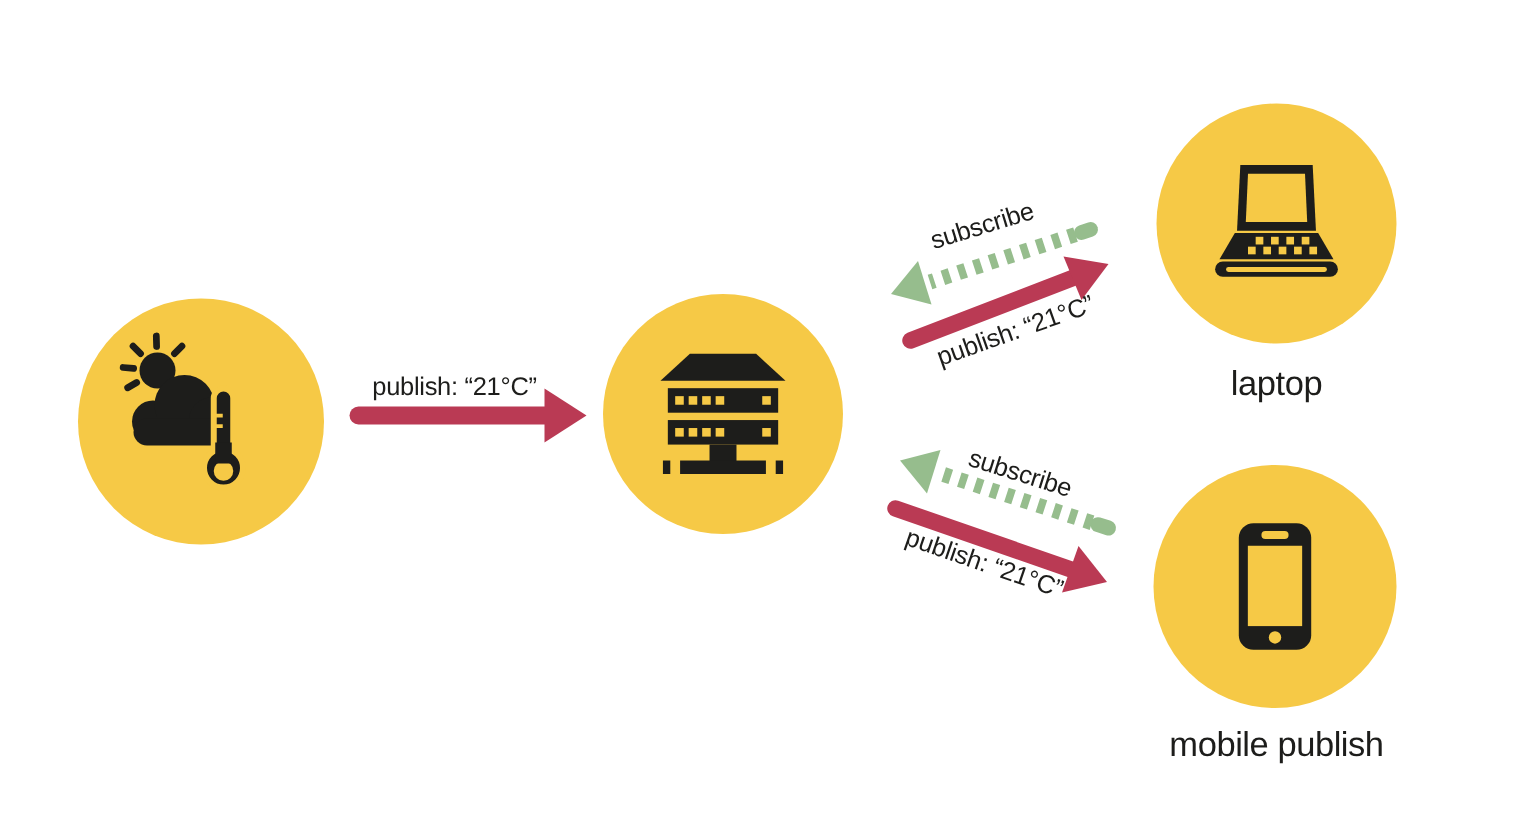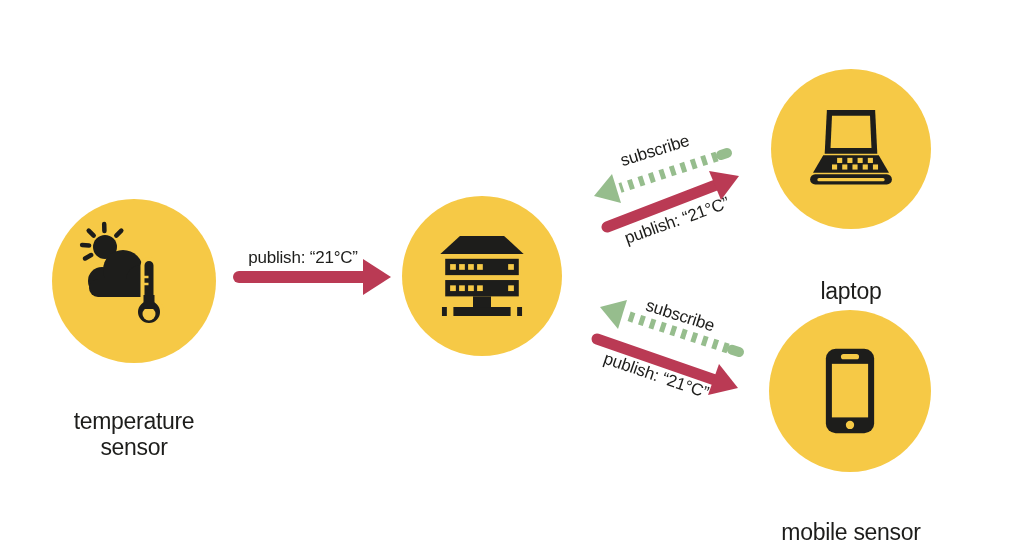"laptop" .node-label { margin-top: 36px -> none; text-align: center -> none }
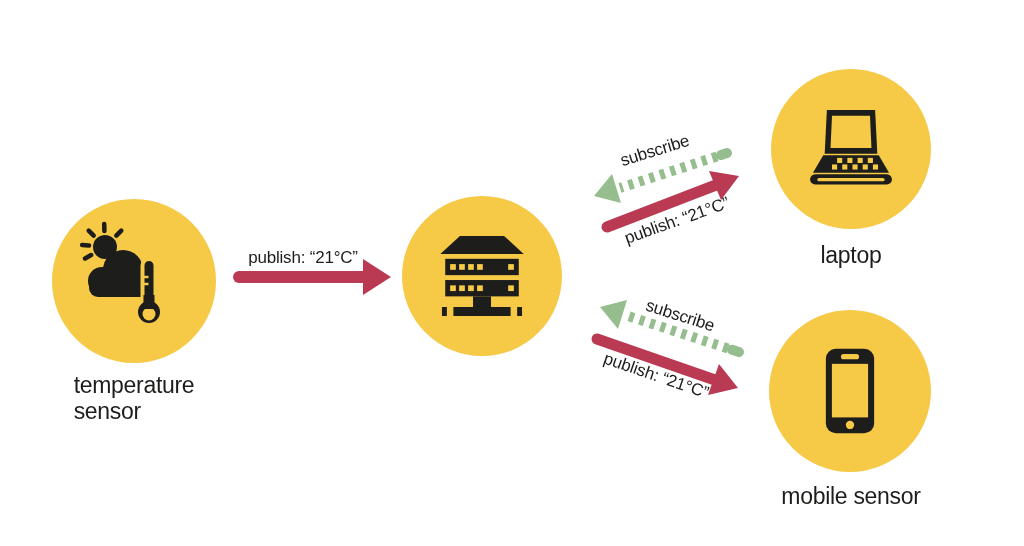"temperature" div.node-label { html: <div> <div>temperature</div> <div>sensor</div> </div> -> none }
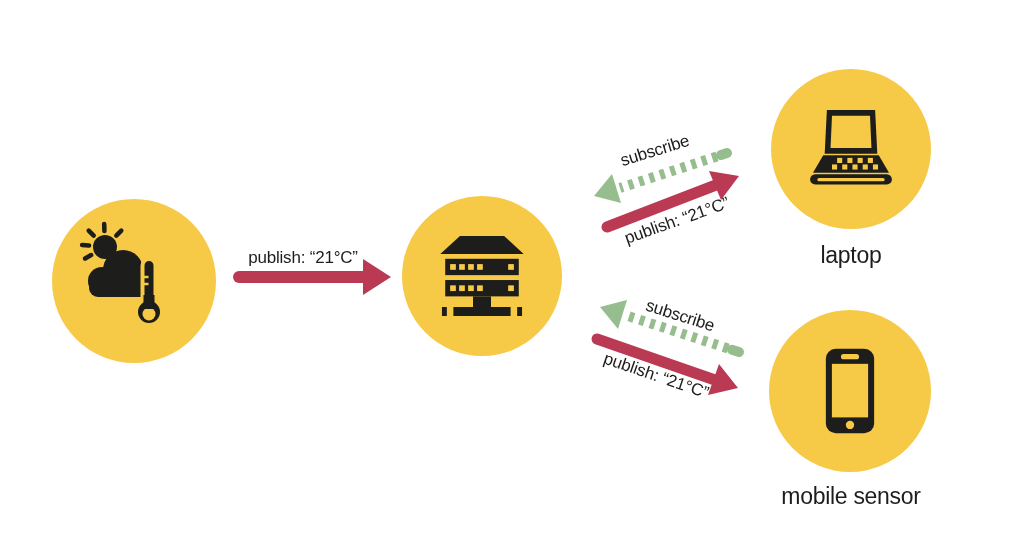"mobile sensor" div.node-label { text: sensor -> publish }
